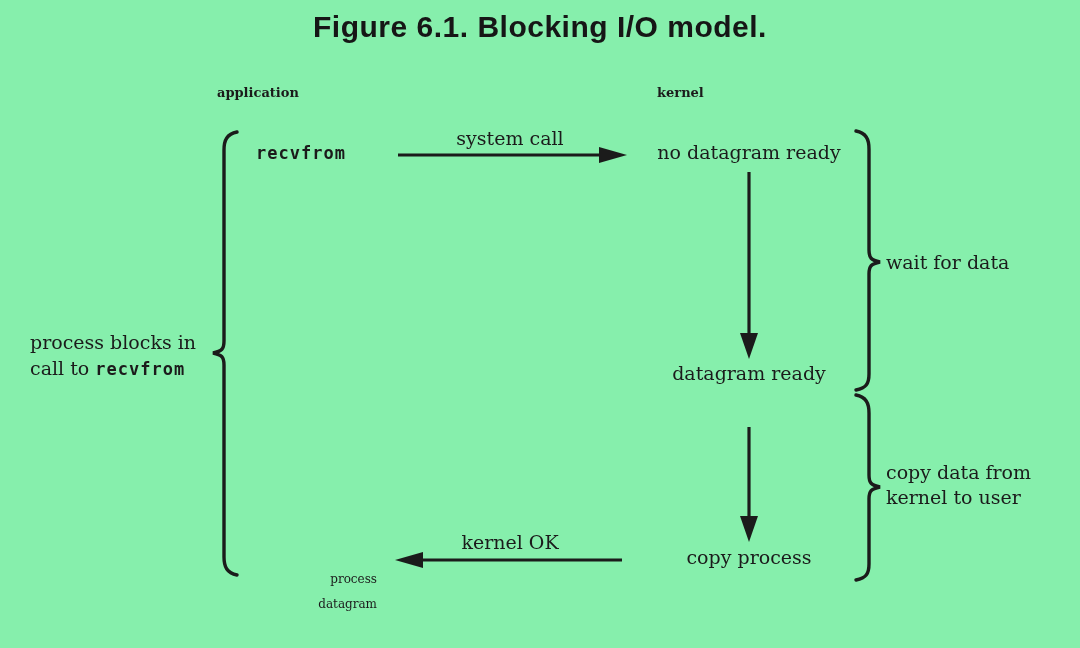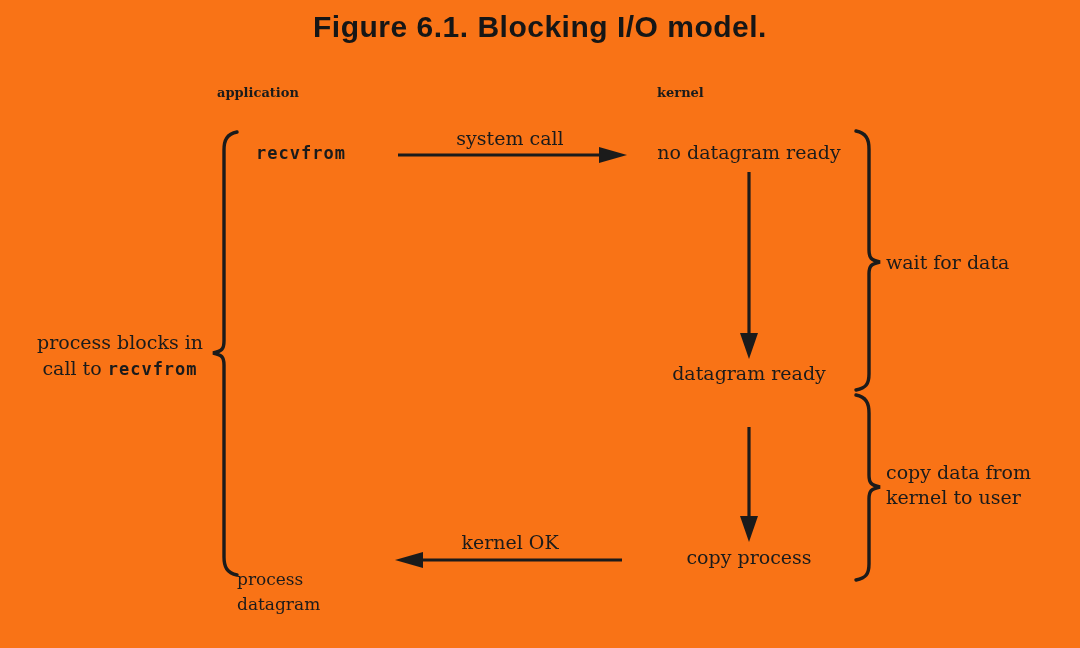"Figure 6.1. Blocking I/O model." .figure-canvas { background: #f97316 -> #86efac }
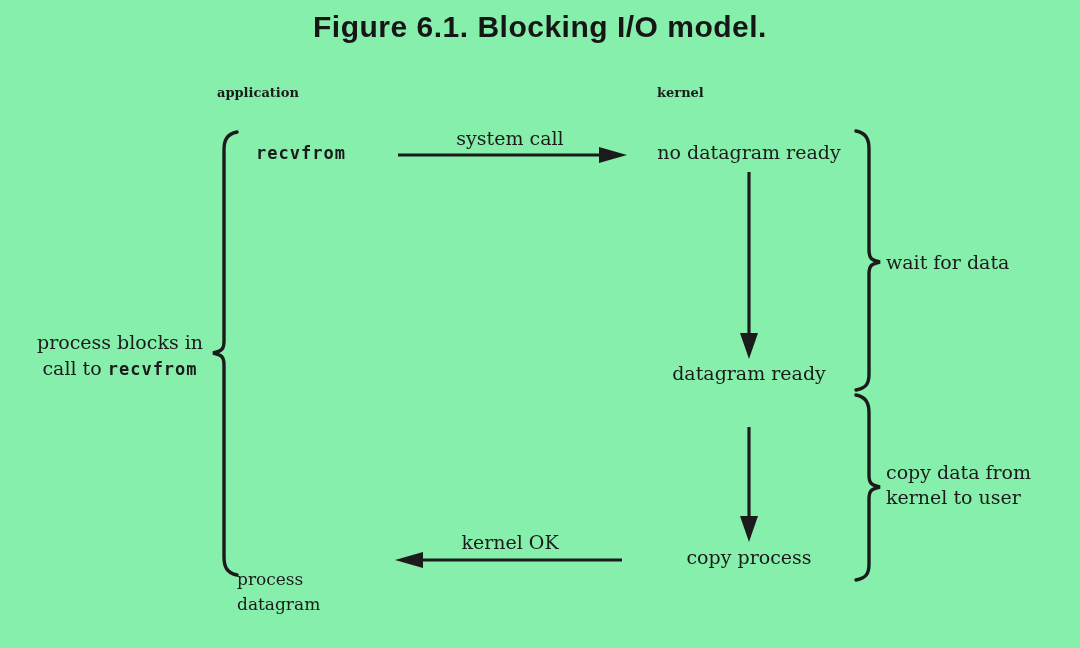"process blocks in" .note-left { text-align: center -> left }
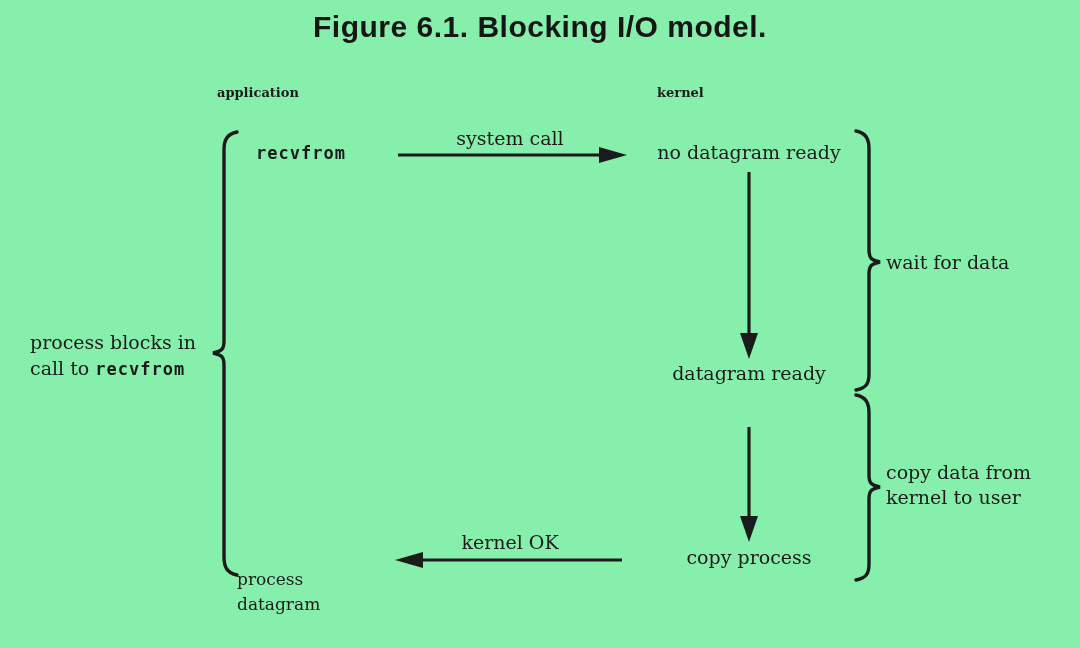"process" .two-line-center { font-size: 17px -> 12px; text-align: left -> right }
